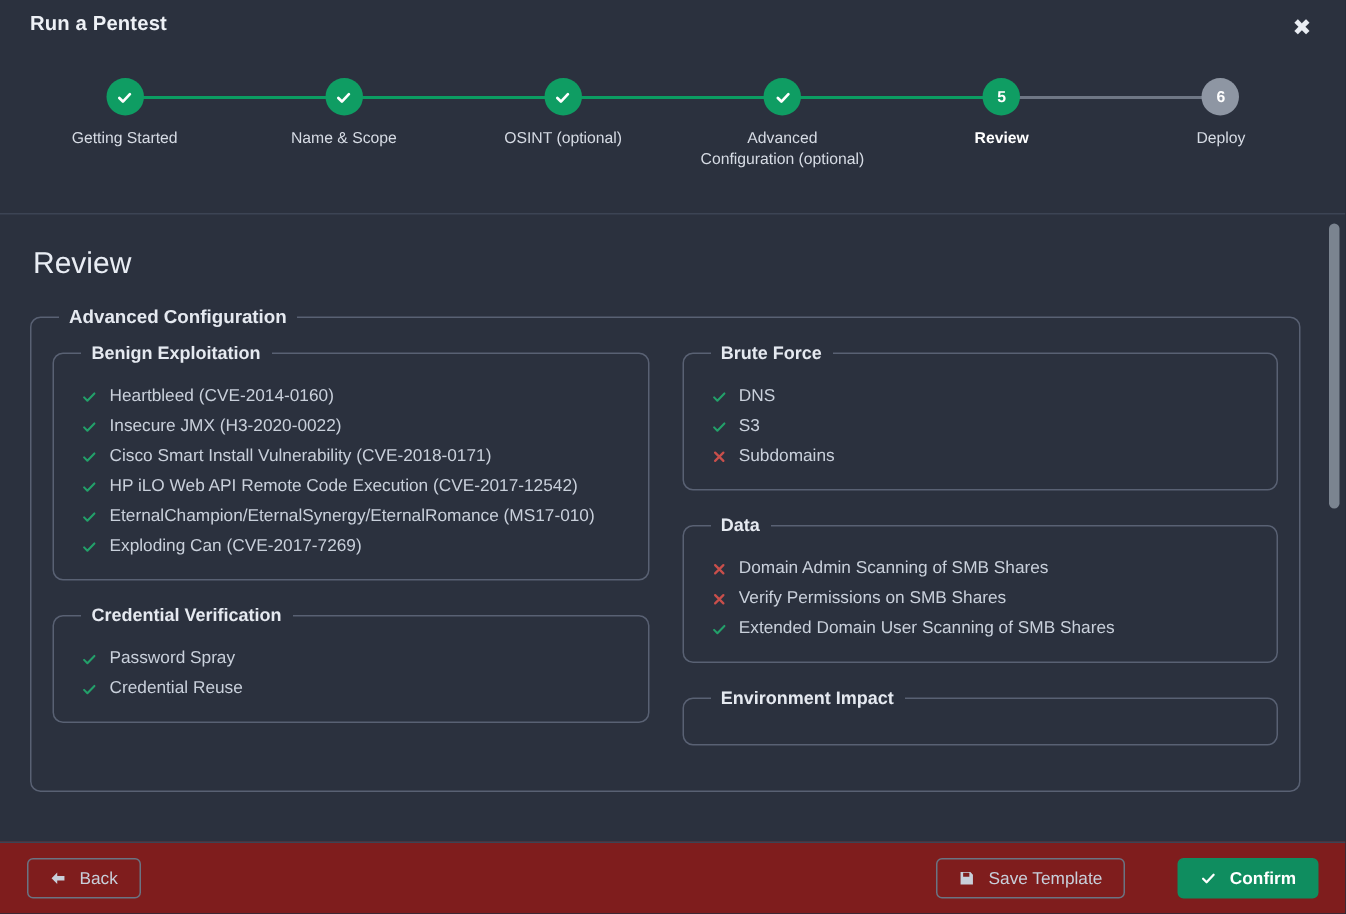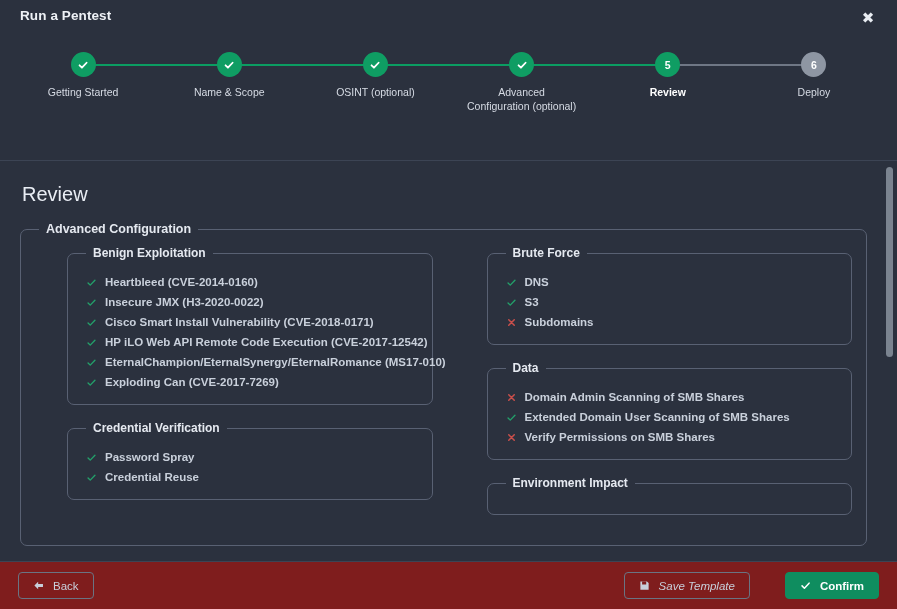"Run a Pentest" .modal-header { height: 161px -> 143px }
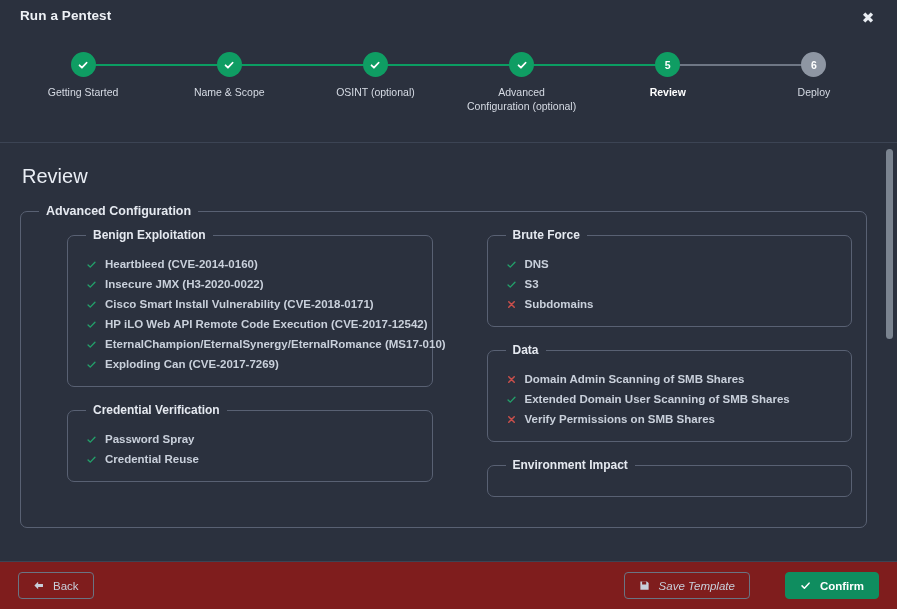"Benign Exploitation" fieldset.inner { margin-left: 32px -> none }
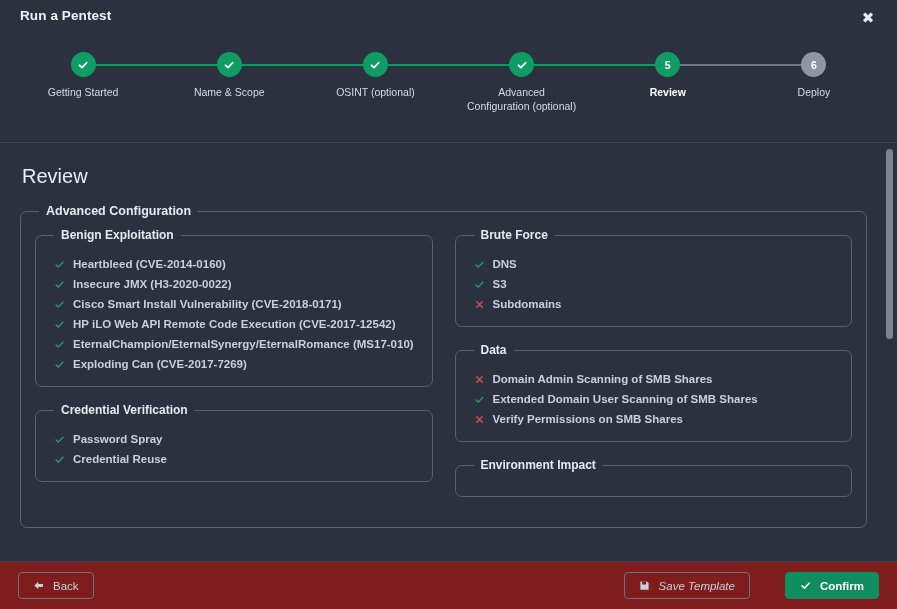"Heartbleed (CVE-2014-0160)" ul.chk { font-weight: bold -> none }
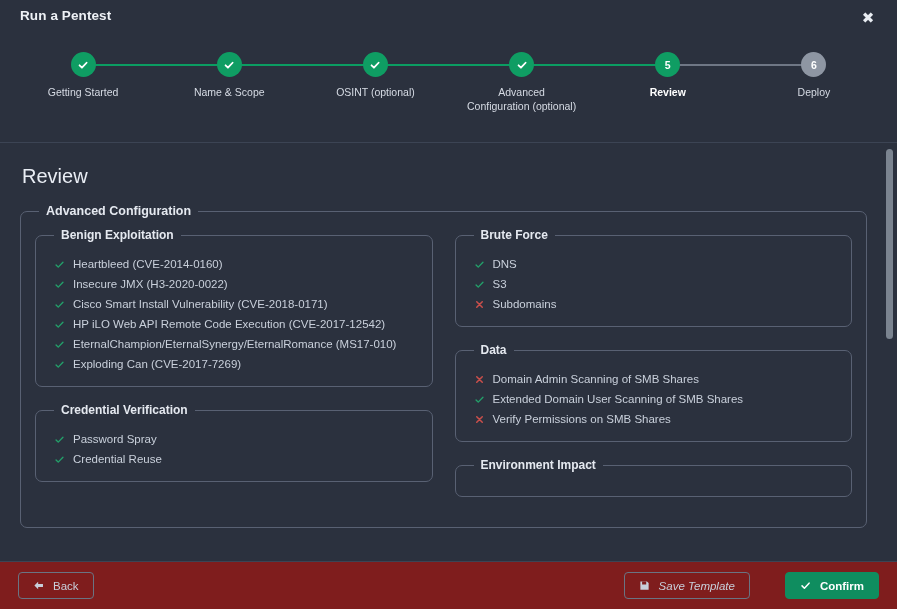"Extended Domain User Scanning of" li { order: before "Verify Permissions on SMB Shares" -> after "Verify Permissions on SMB Shares" }
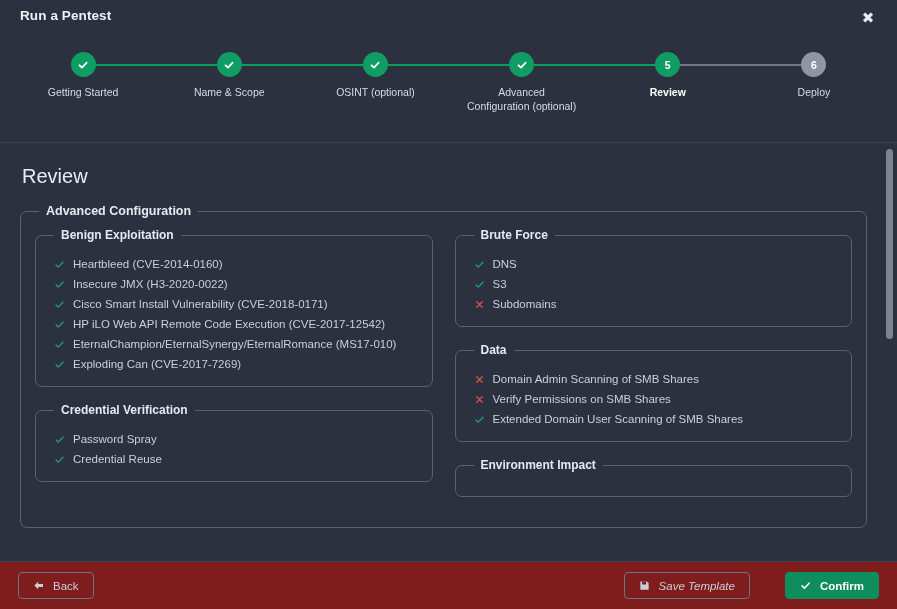"Save Template" .btn-save { font-style: italic -> none }
